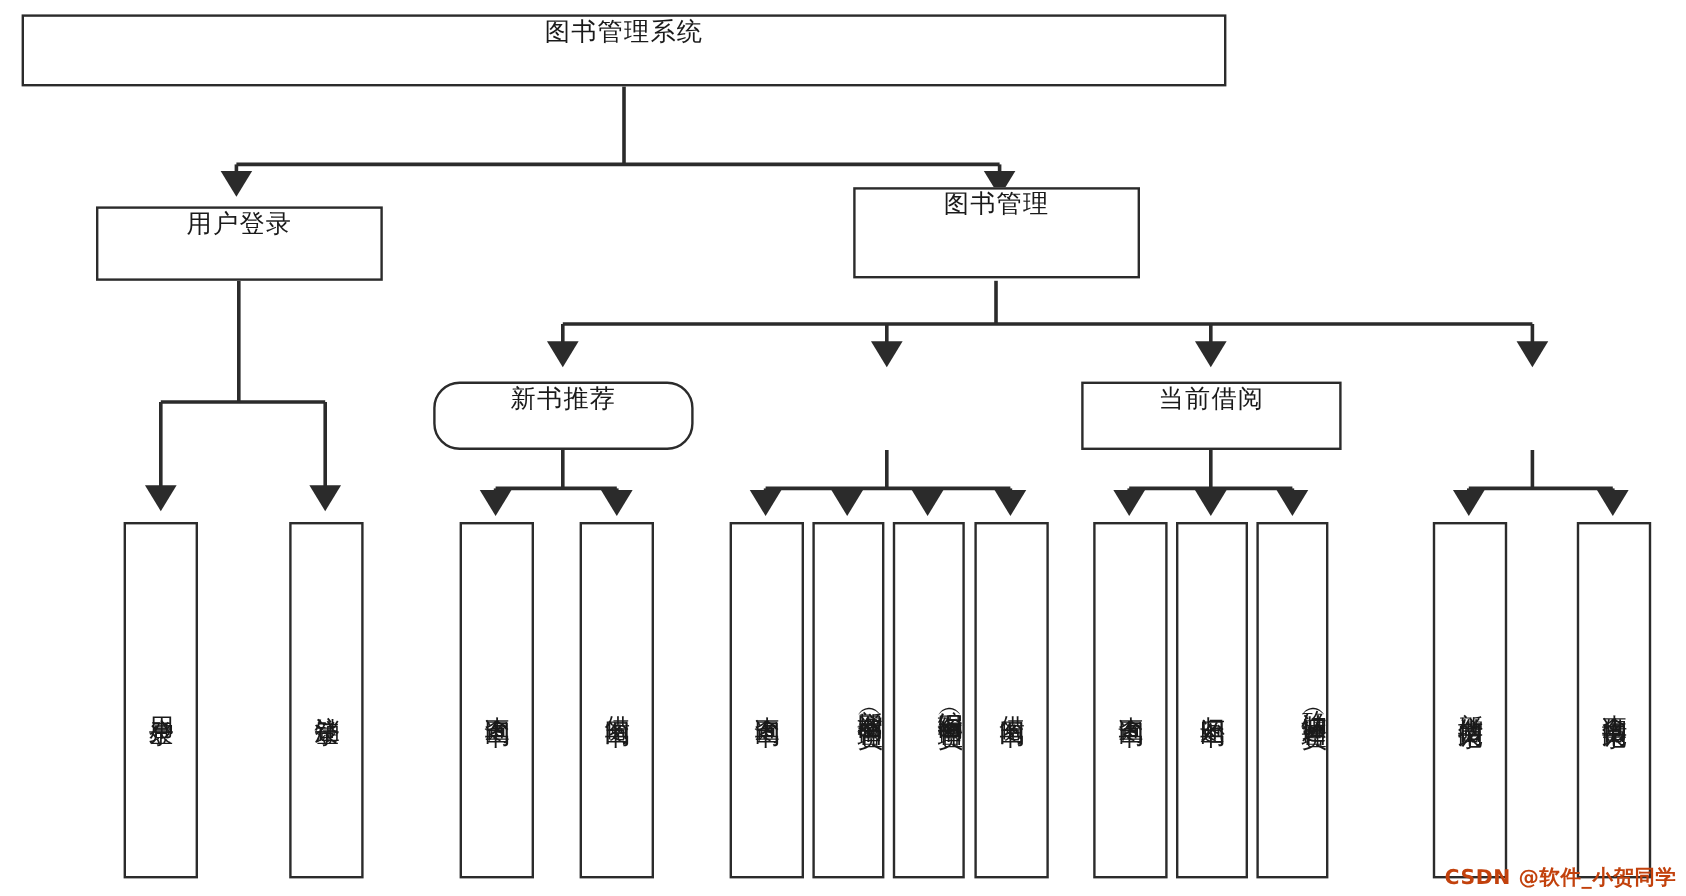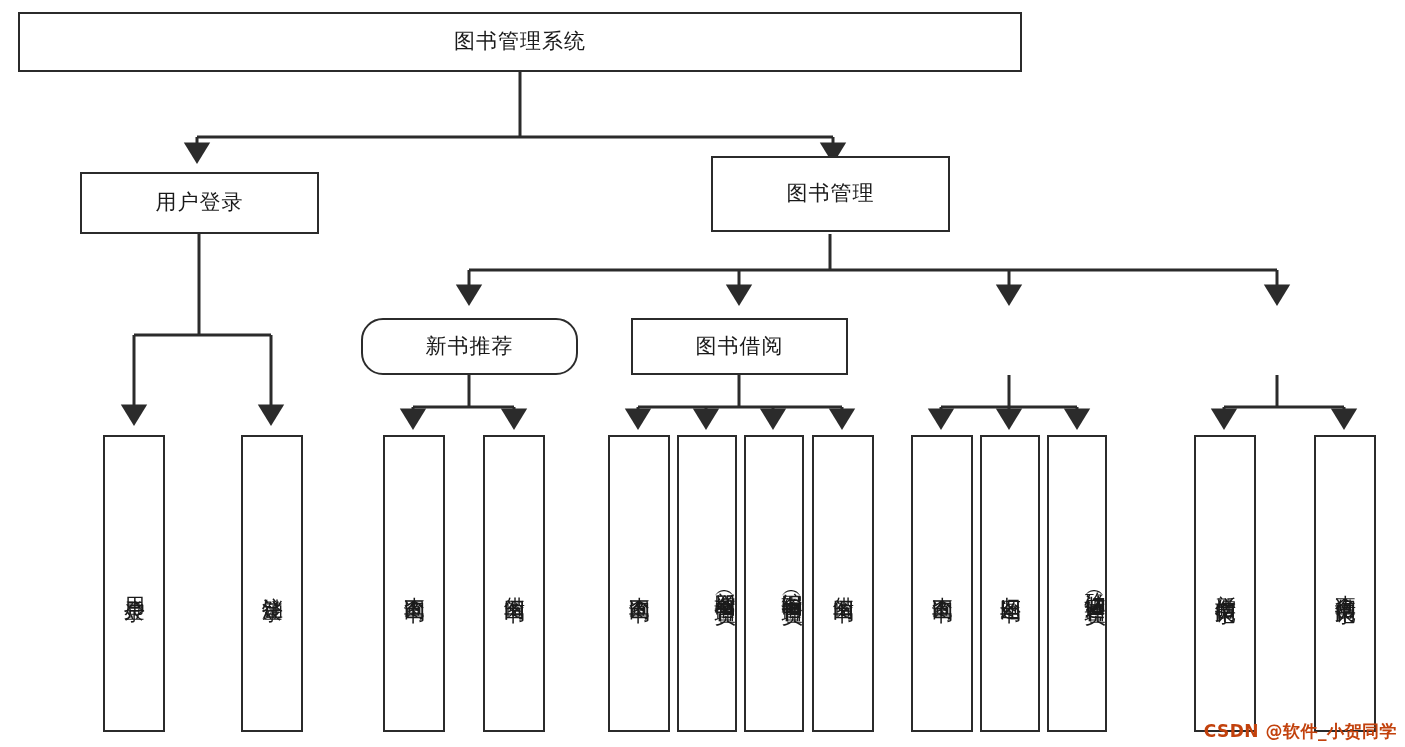"图书管理系统" .node { align-items: center -> flex-start }
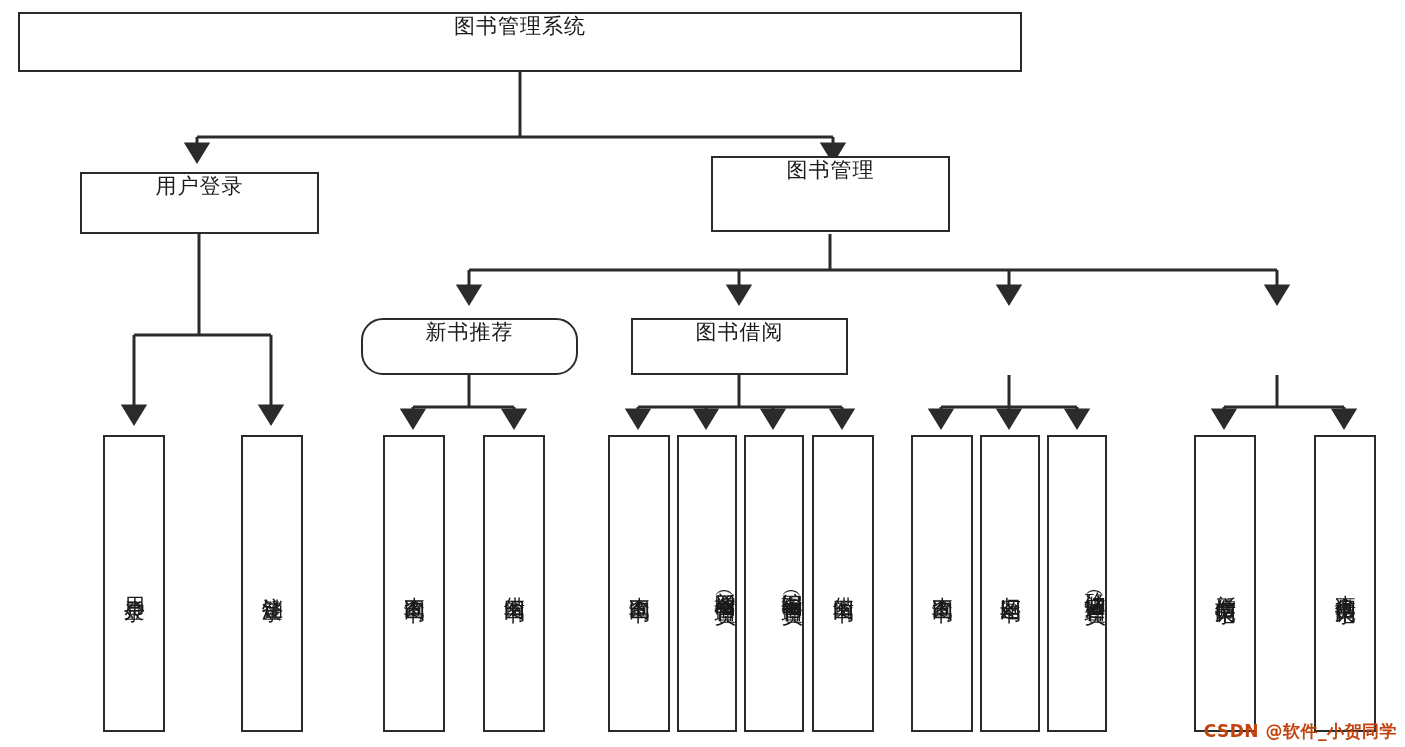"图书借阅" div.node { html: <div> <span>图书借阅</span> </div> -> none }
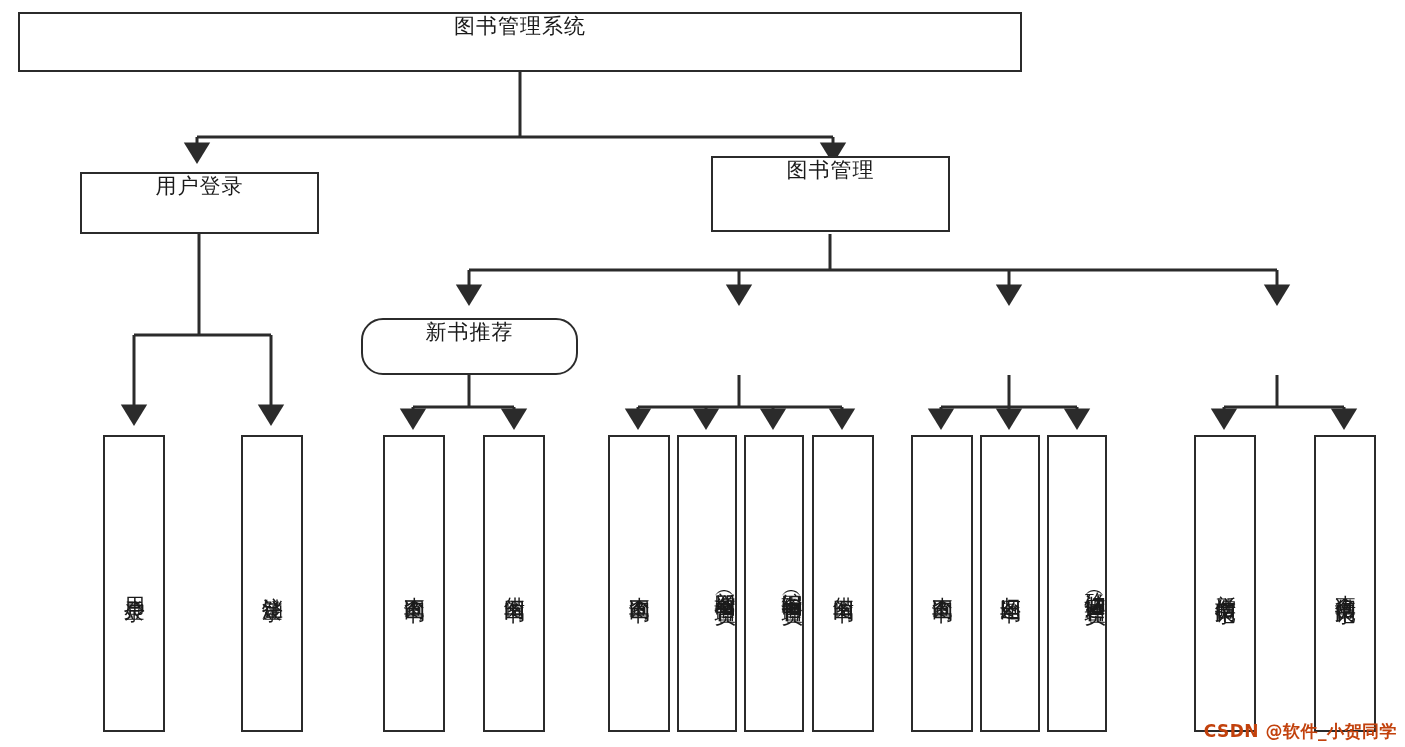"当前借阅" div.node { html: none -> <div> <span>当前借阅</span> </div> }
